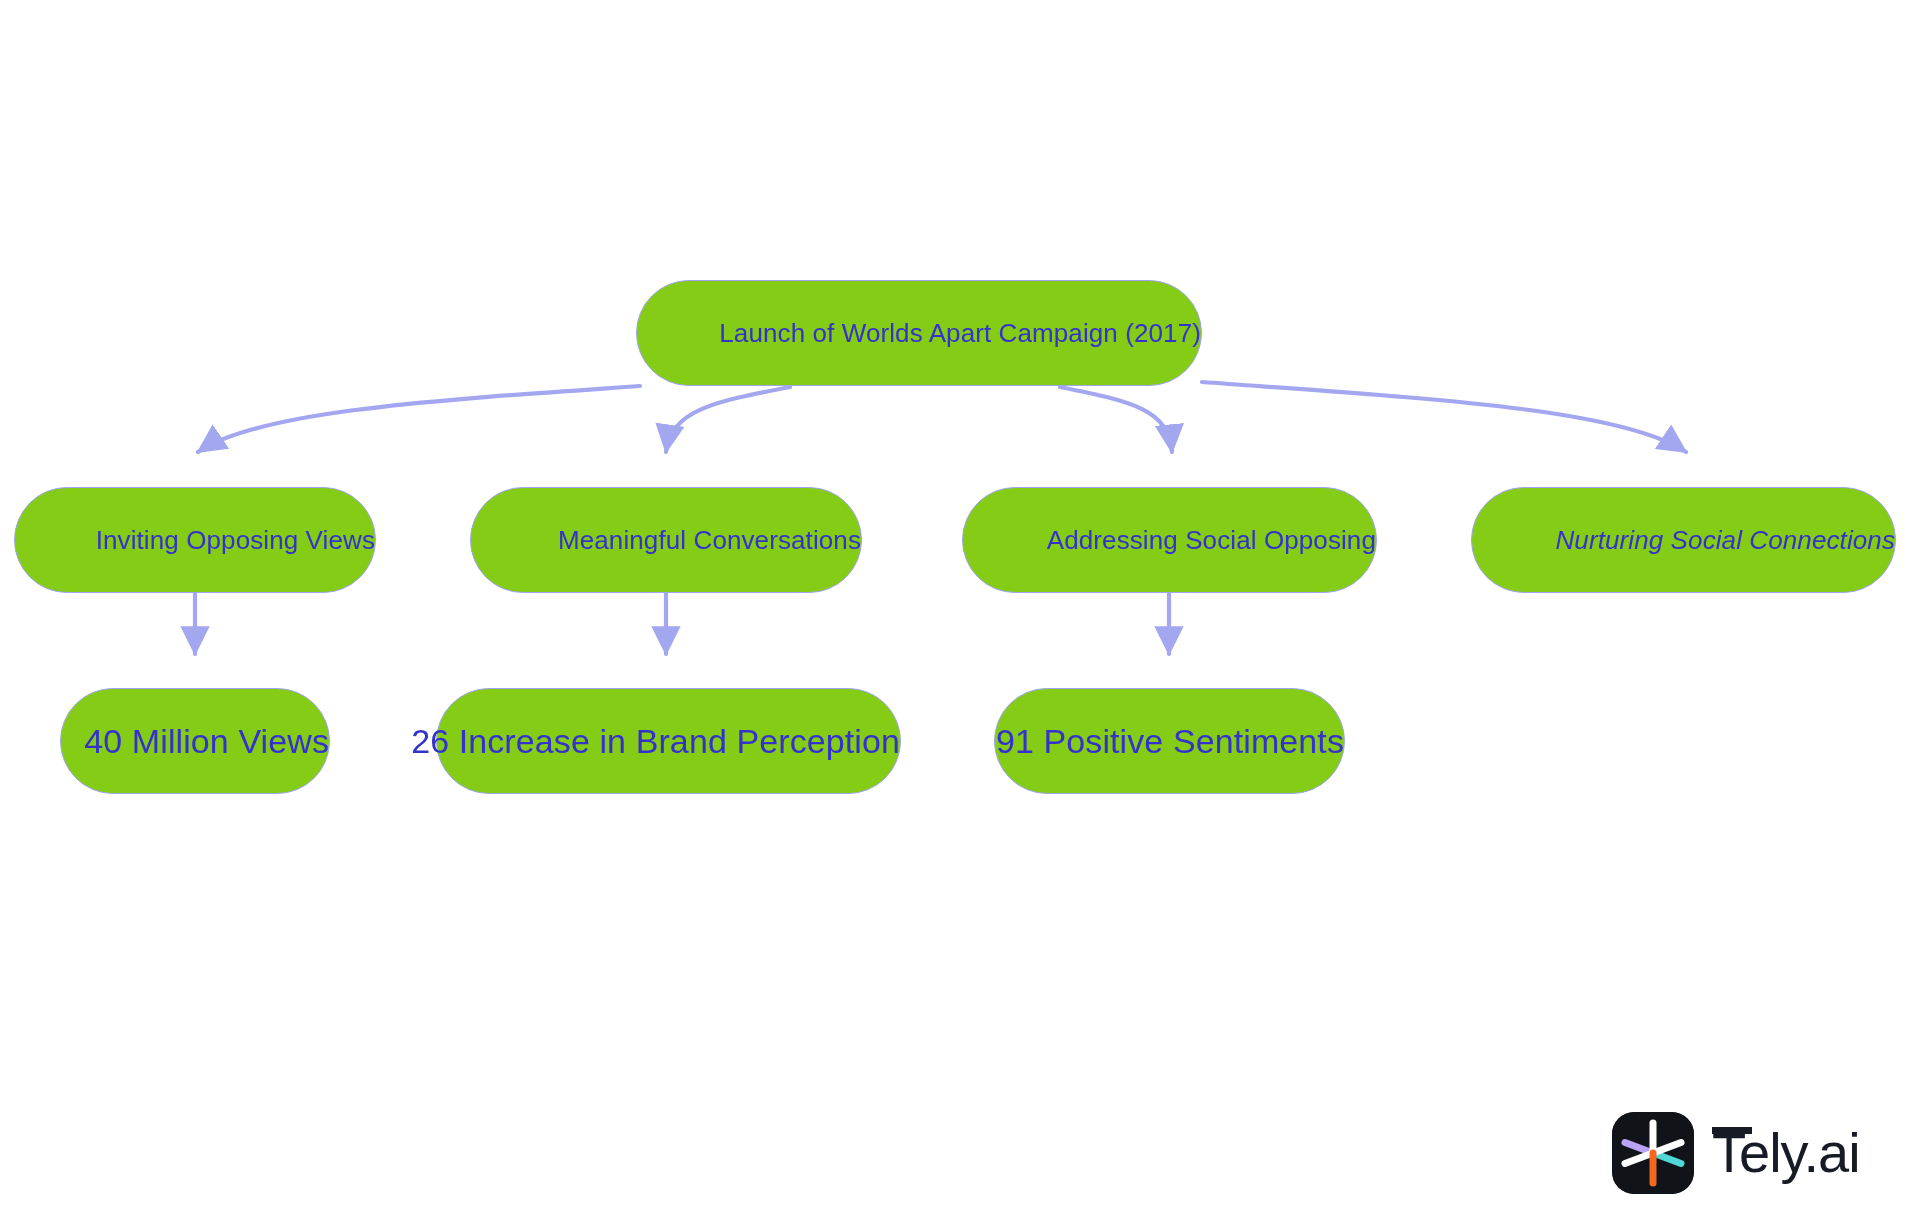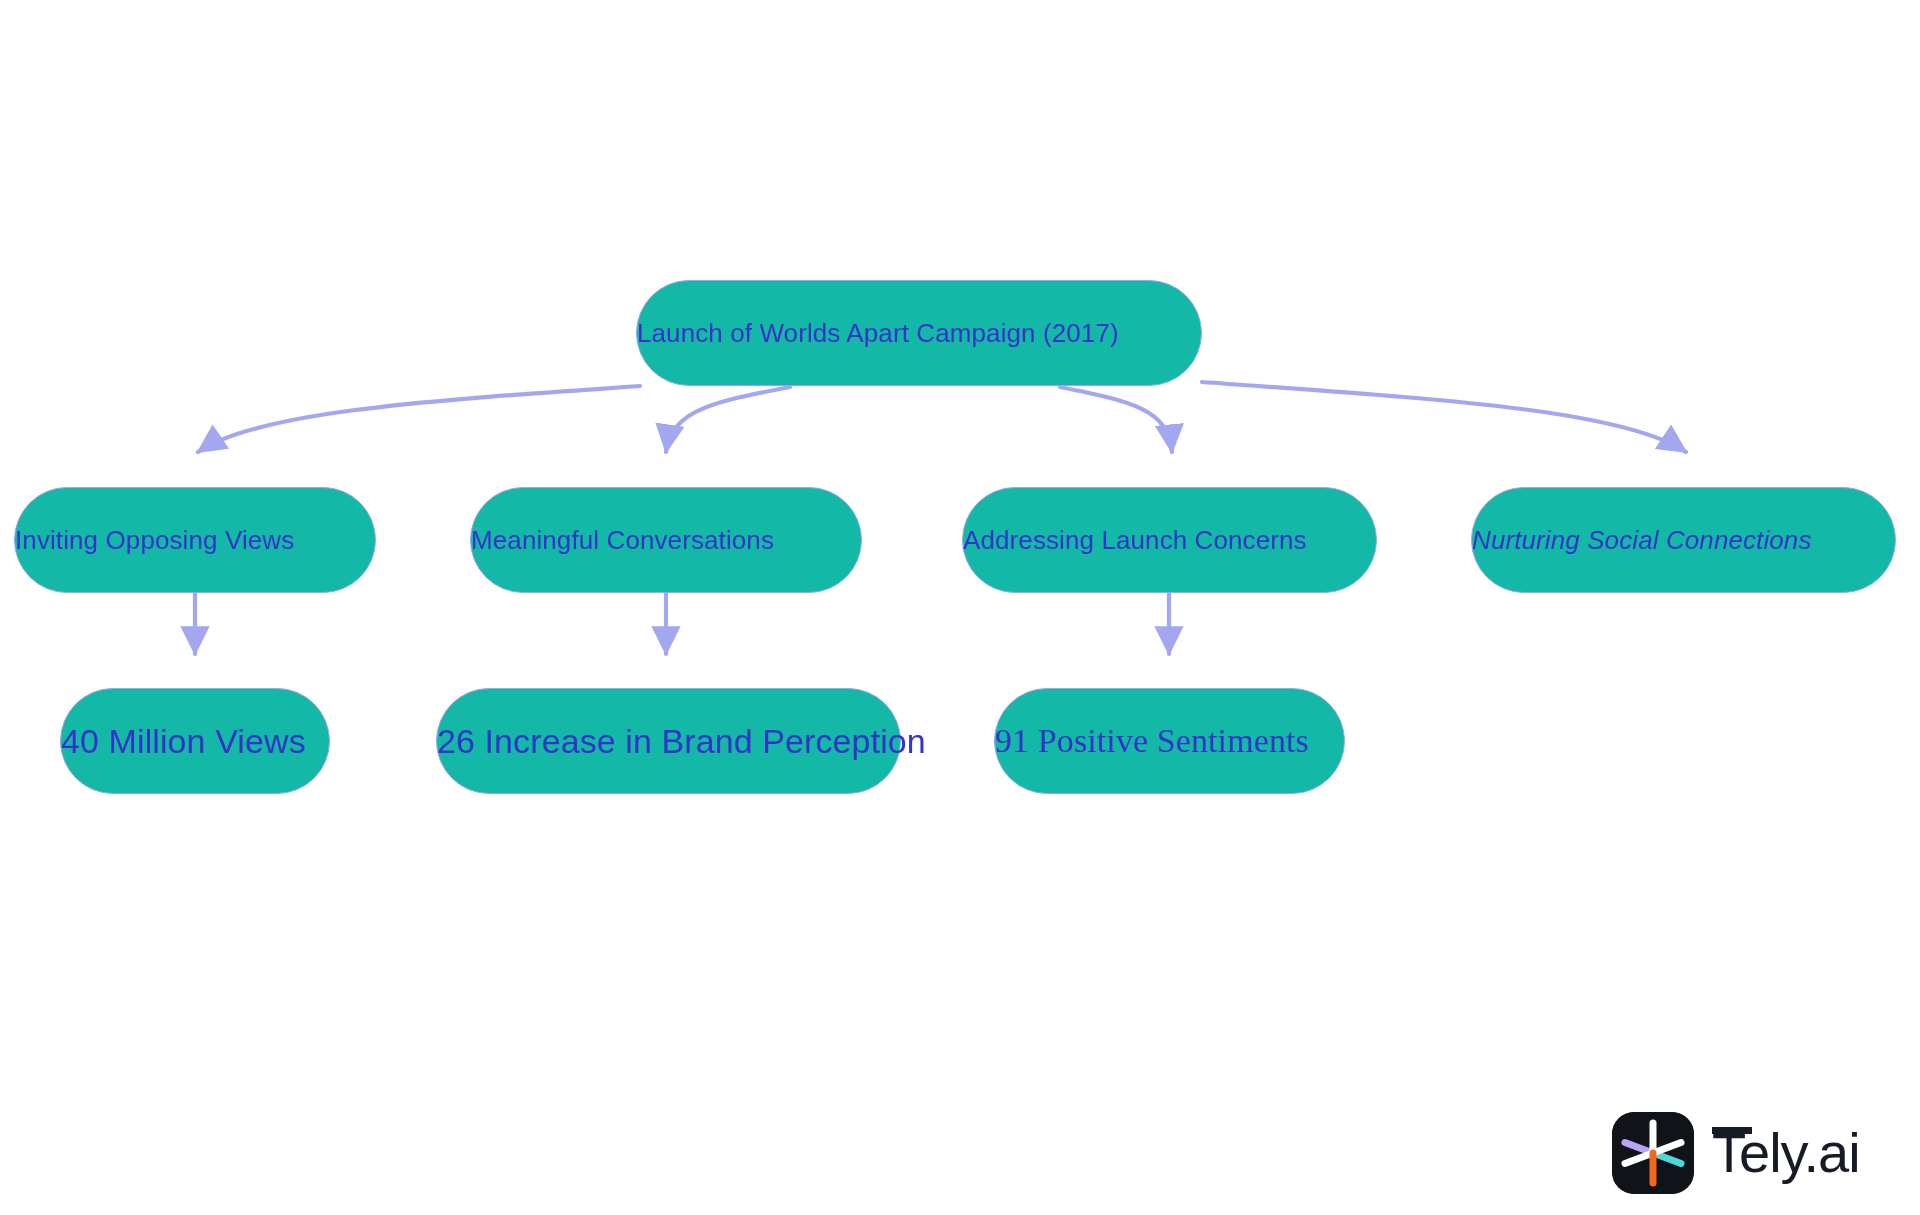"Launch of Worlds Apart Campaign" .node { background: #14b8a6 -> #84cc16; justify-content: flex-start -> flex-end }
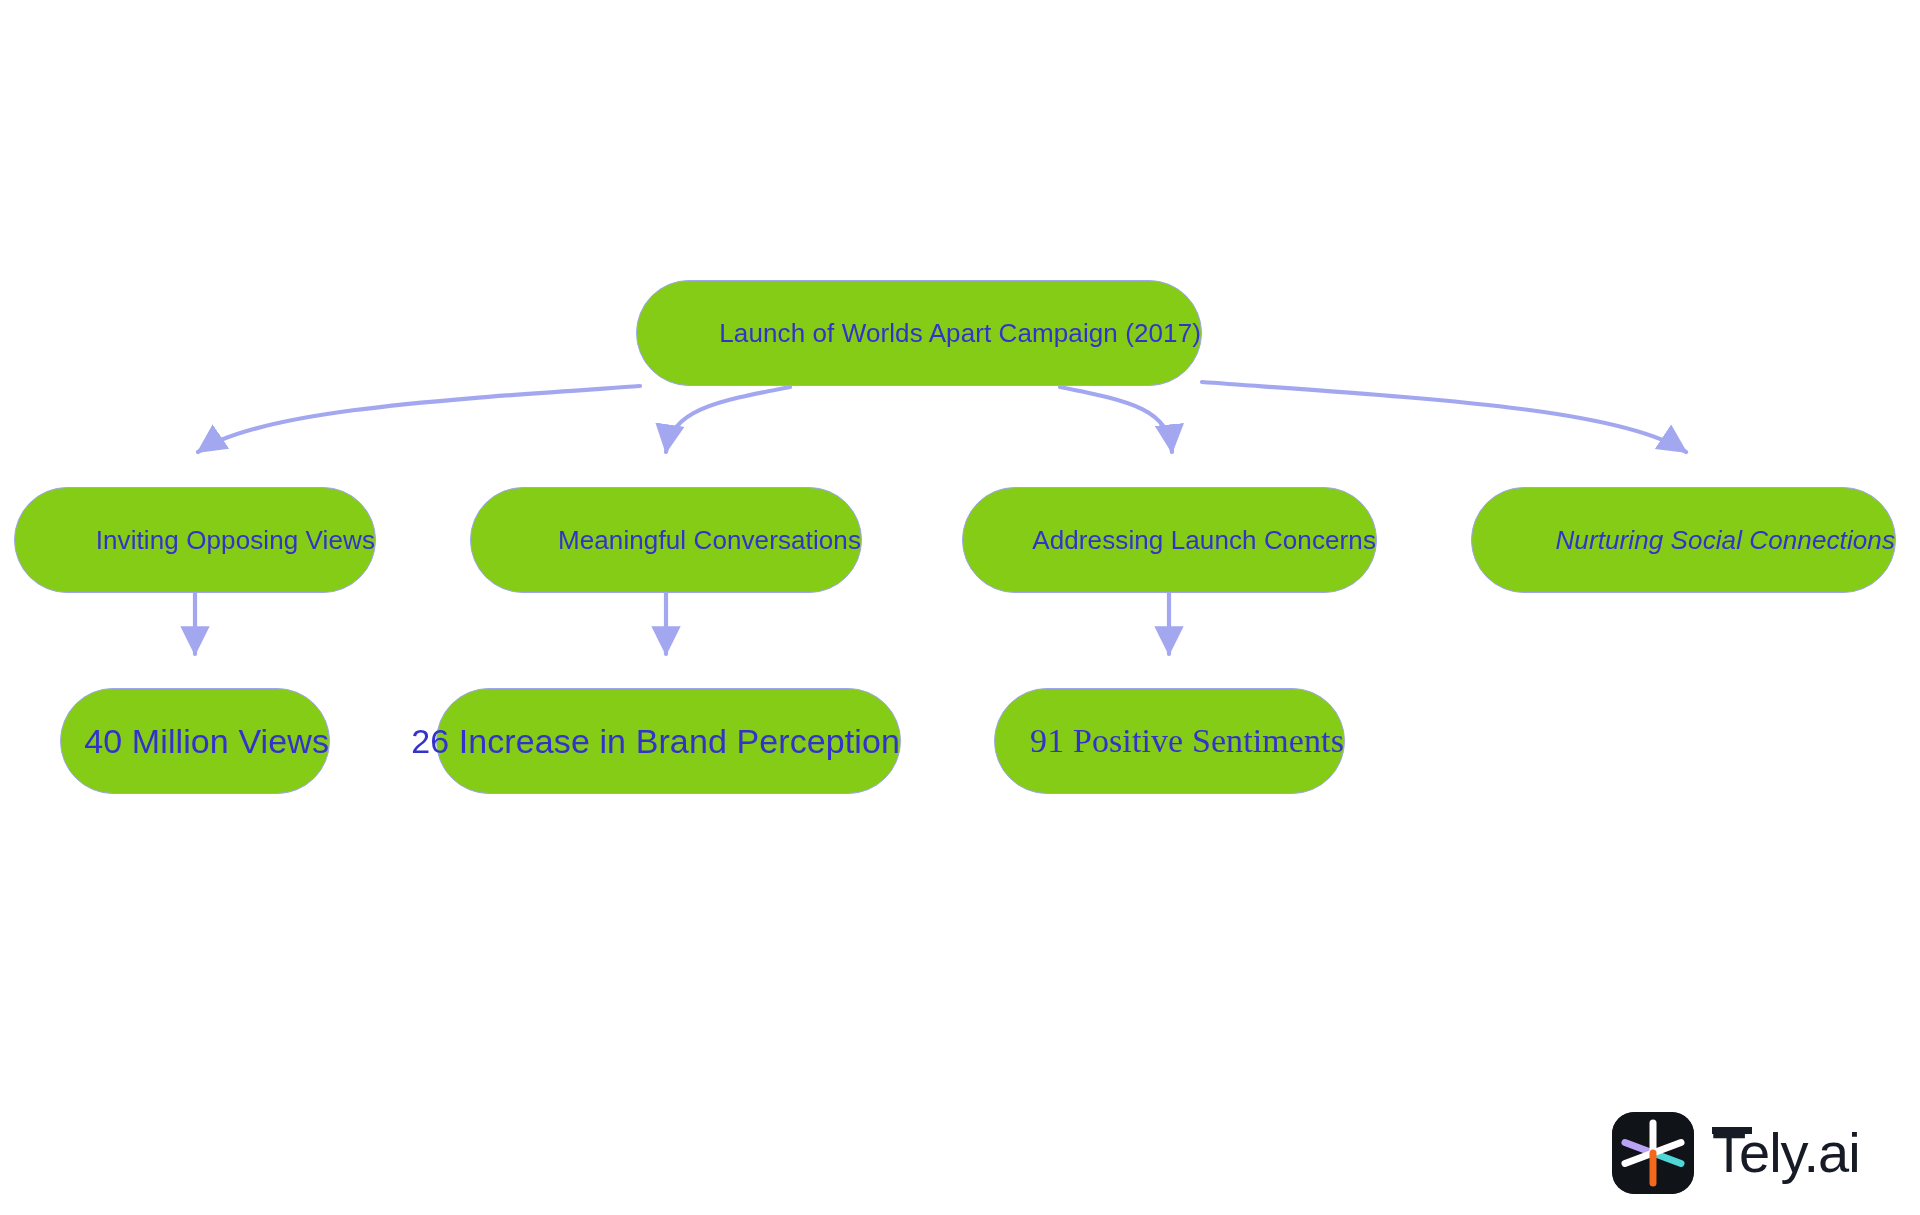"Addressing Launch Concerns" span.node-label { text: Launch Concerns -> Social Opposing }
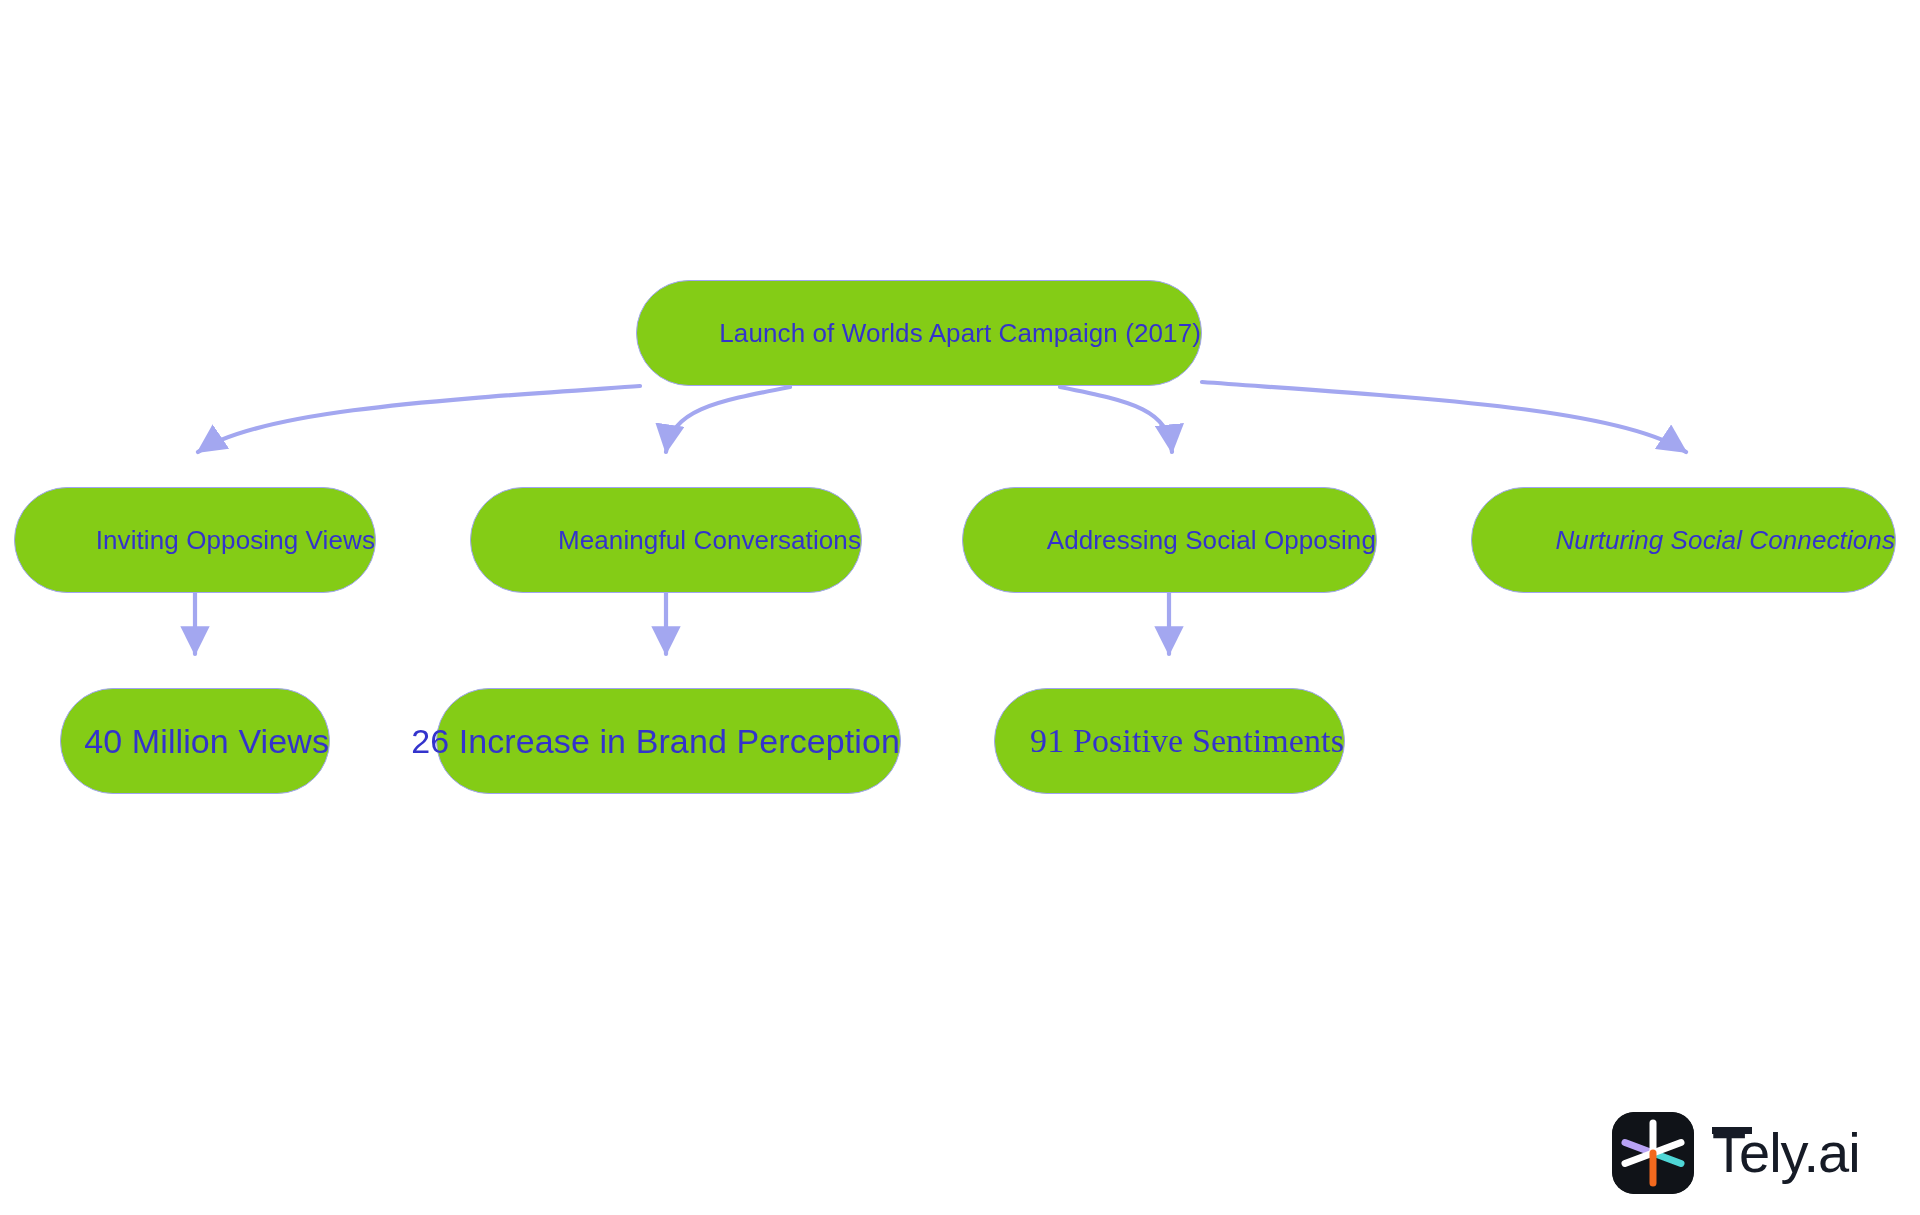"91 Positive Sentiments" .node.n-sentiments { font-family: Liberation Serif, serif -> none }
